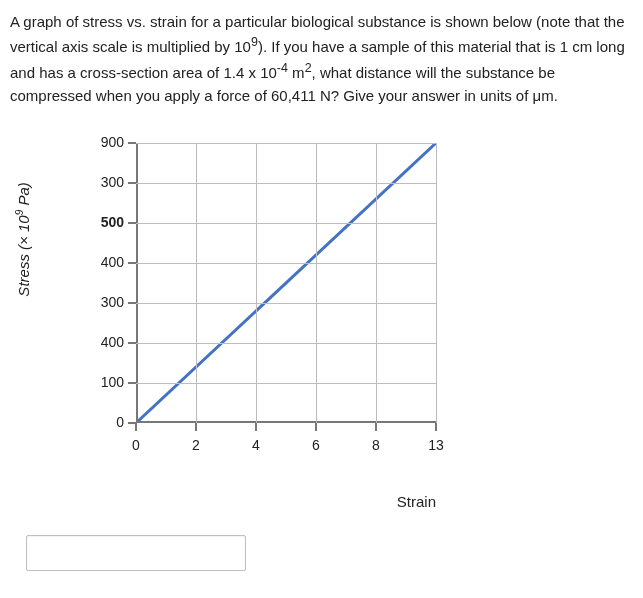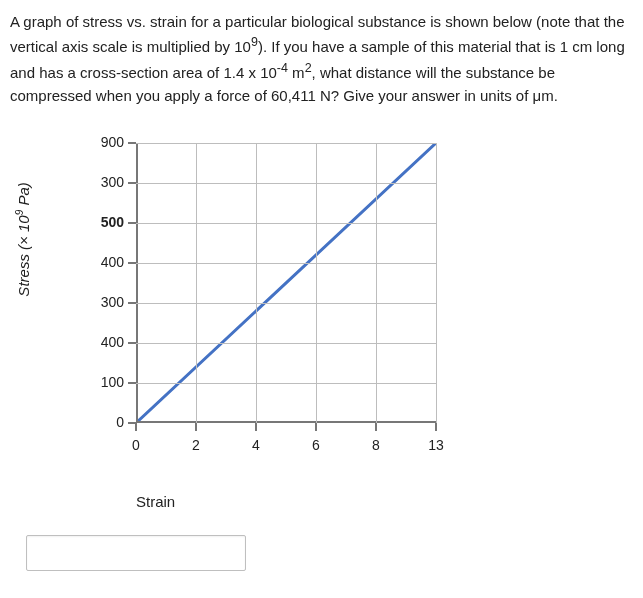"Strain" .x-axis-label { text-align: left -> right }
